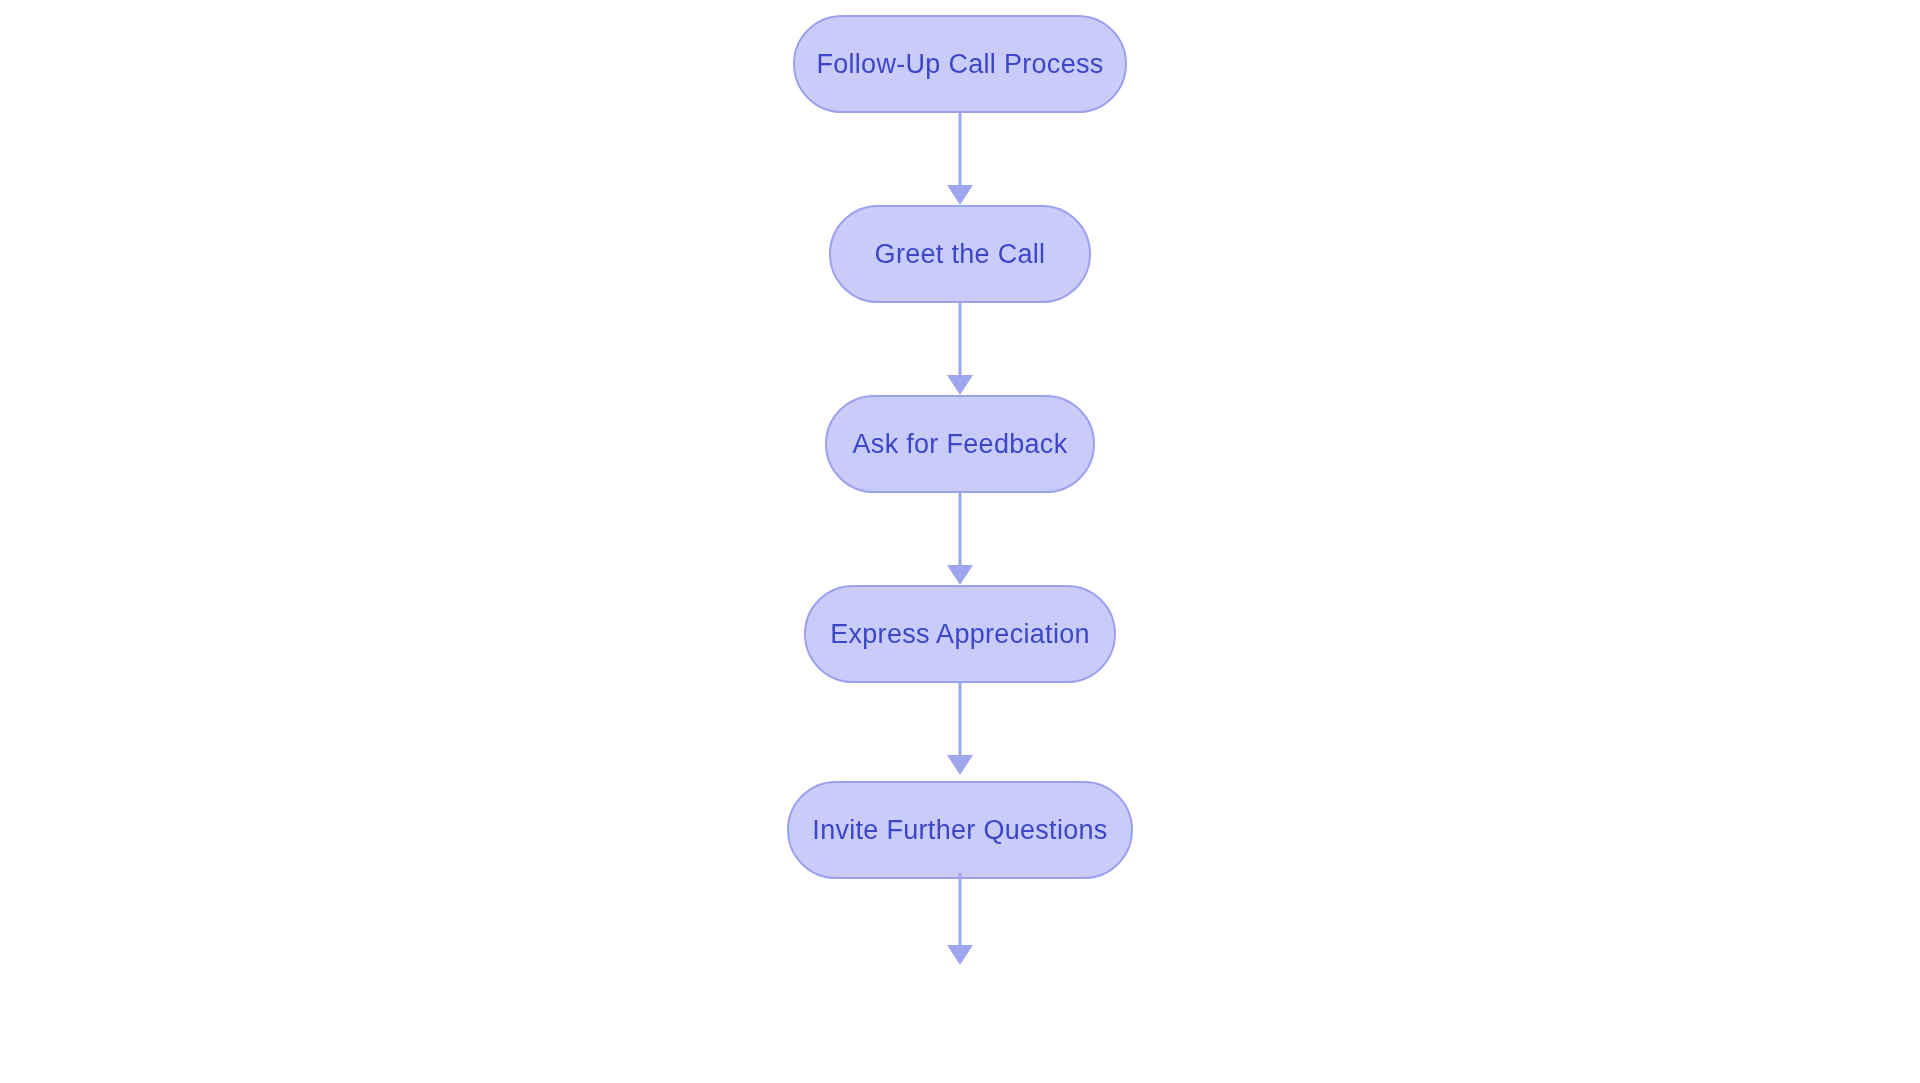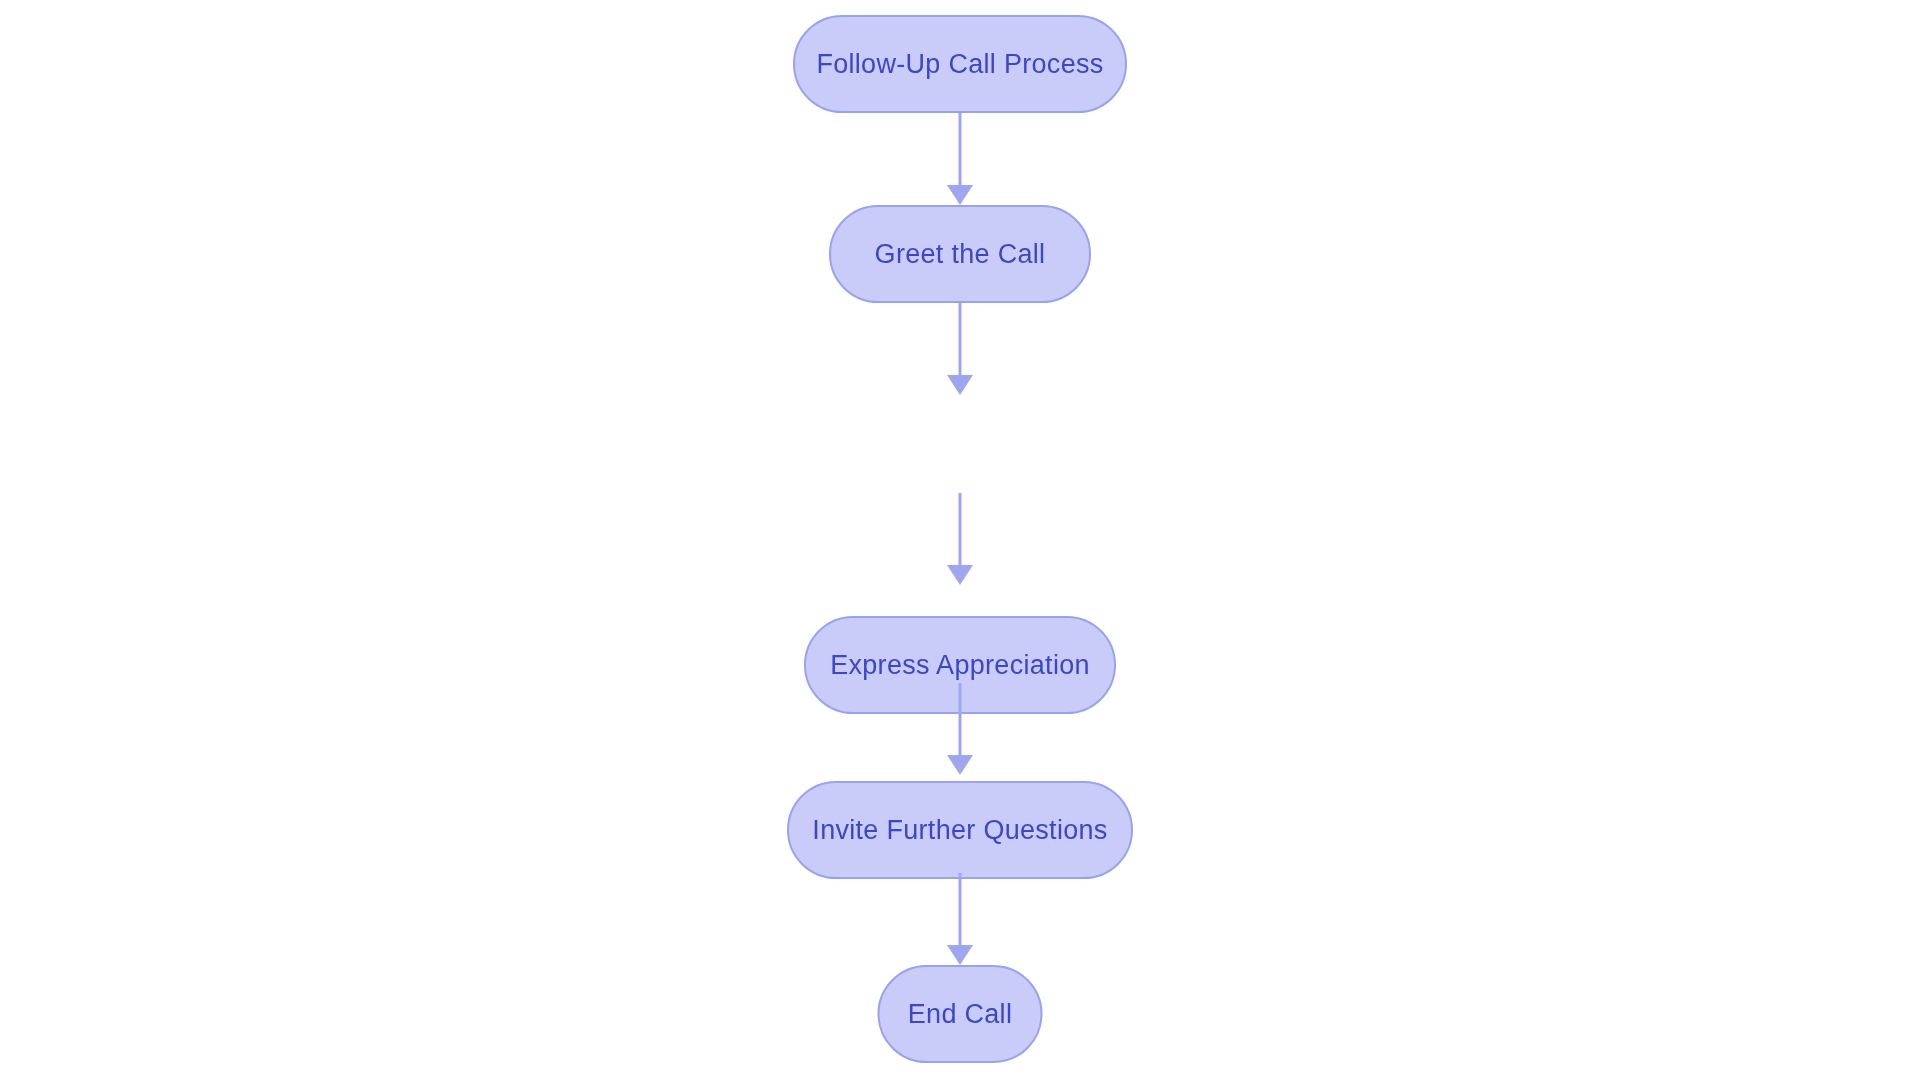"Ask for Feedback" div.node { html: none -> <div>Ask for Feedback</div> }
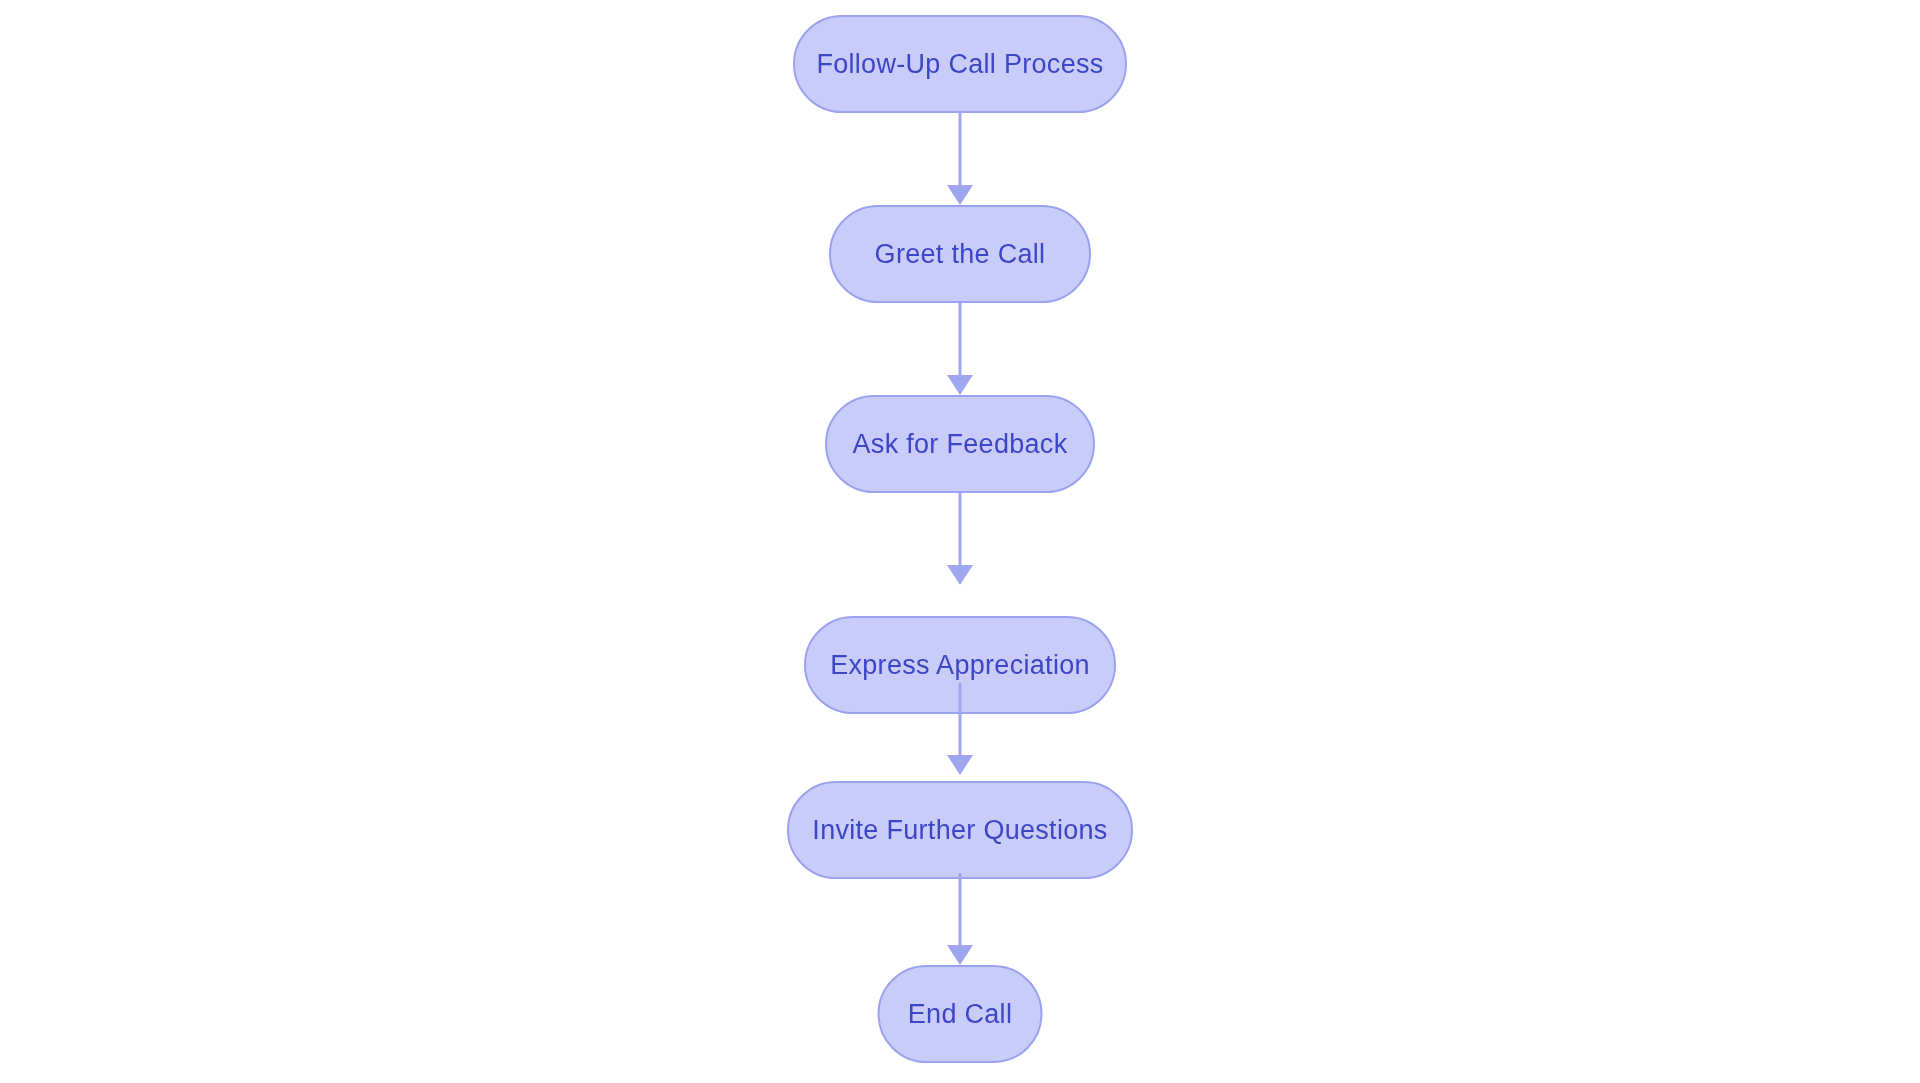"Express Appreciation" .n4 { top: 616px -> 585px }
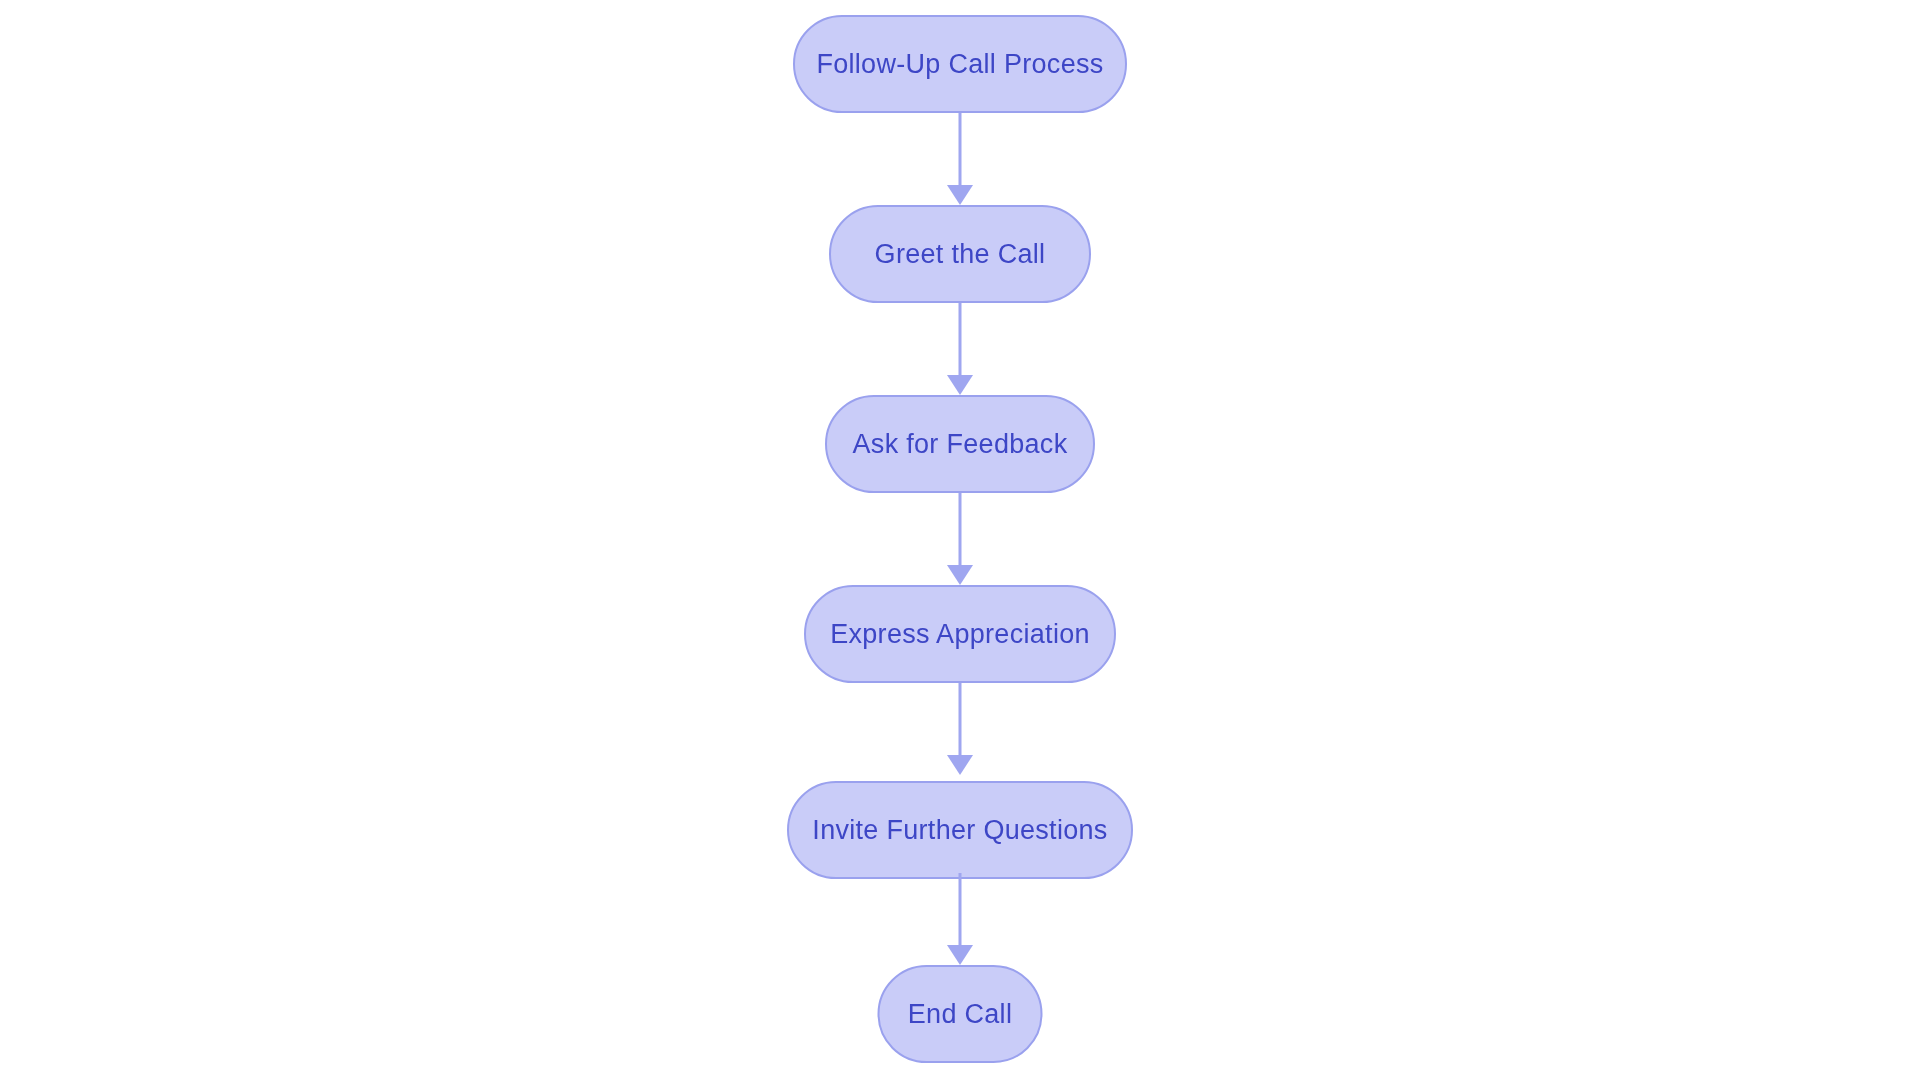"End Call" div.node { html: <div>End Call</div> -> none }
